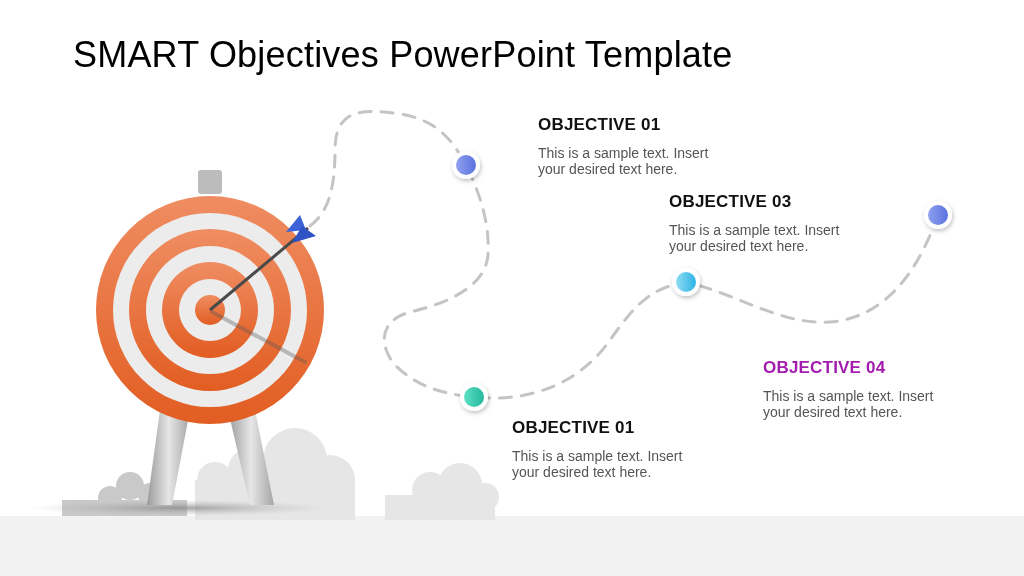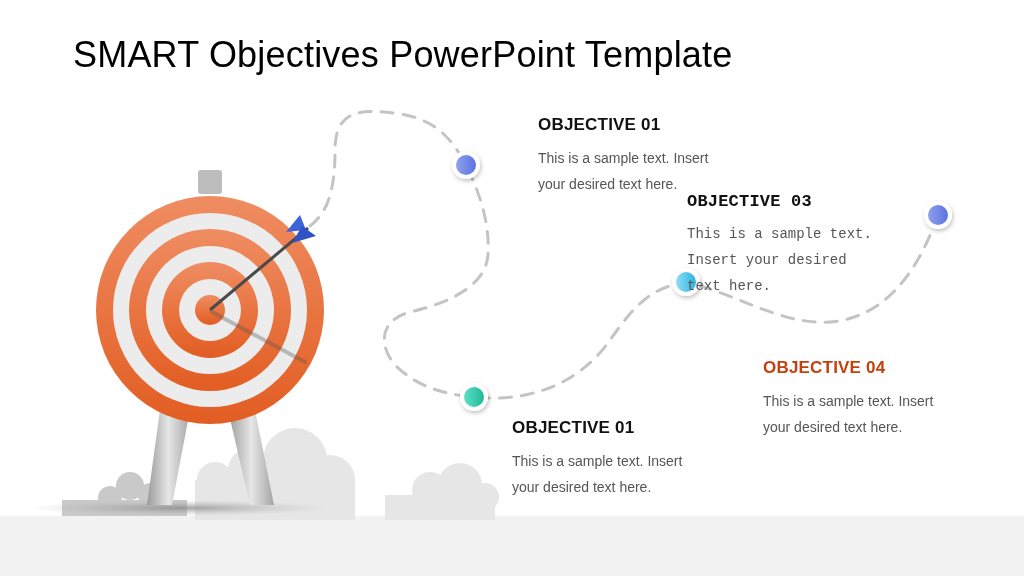"This is a sample text." .obj-text { line-height: 26px -> 16px }
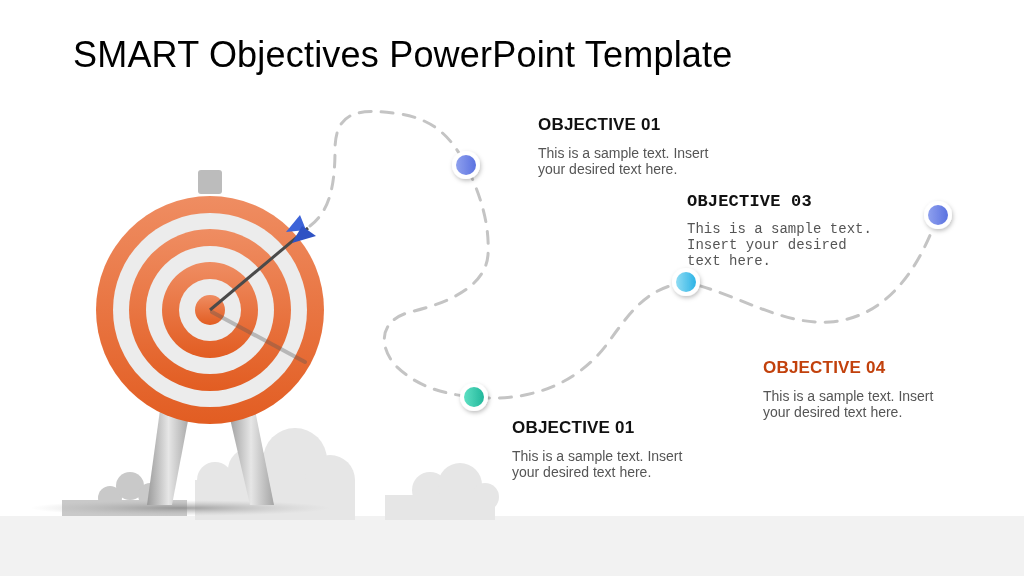"OBJECTIVE 03" div.obj { font-family: Liberation Mono, monospace -> none; left: 687px -> 669px }
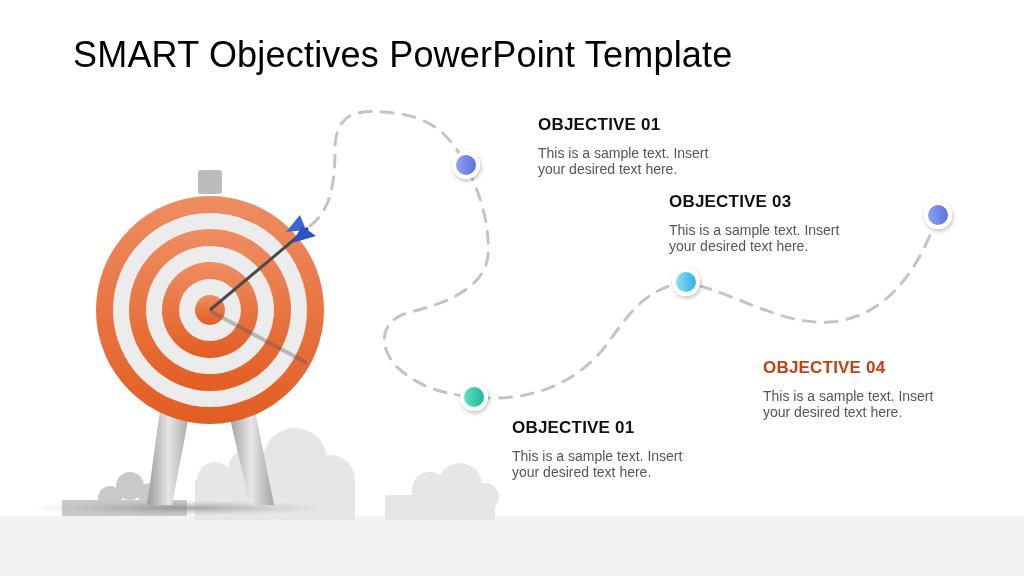"OBJECTIVE 04" .obj-head.accent { color: #c2410c -> #a21caf }
